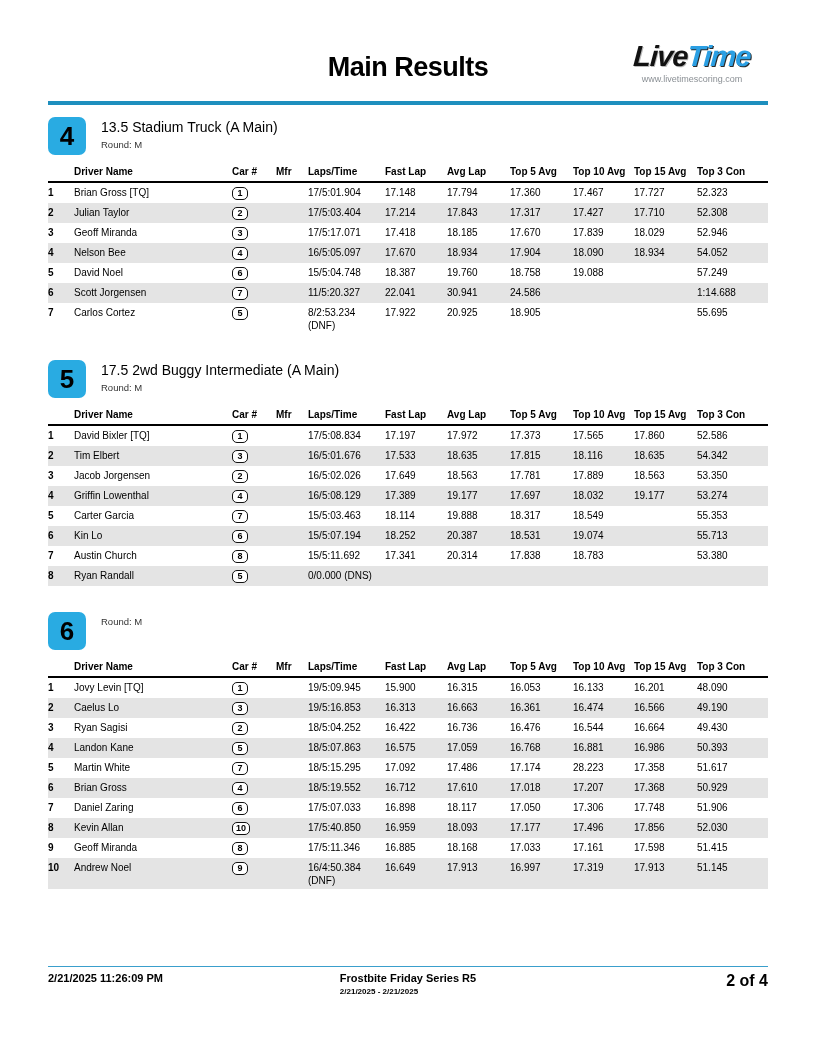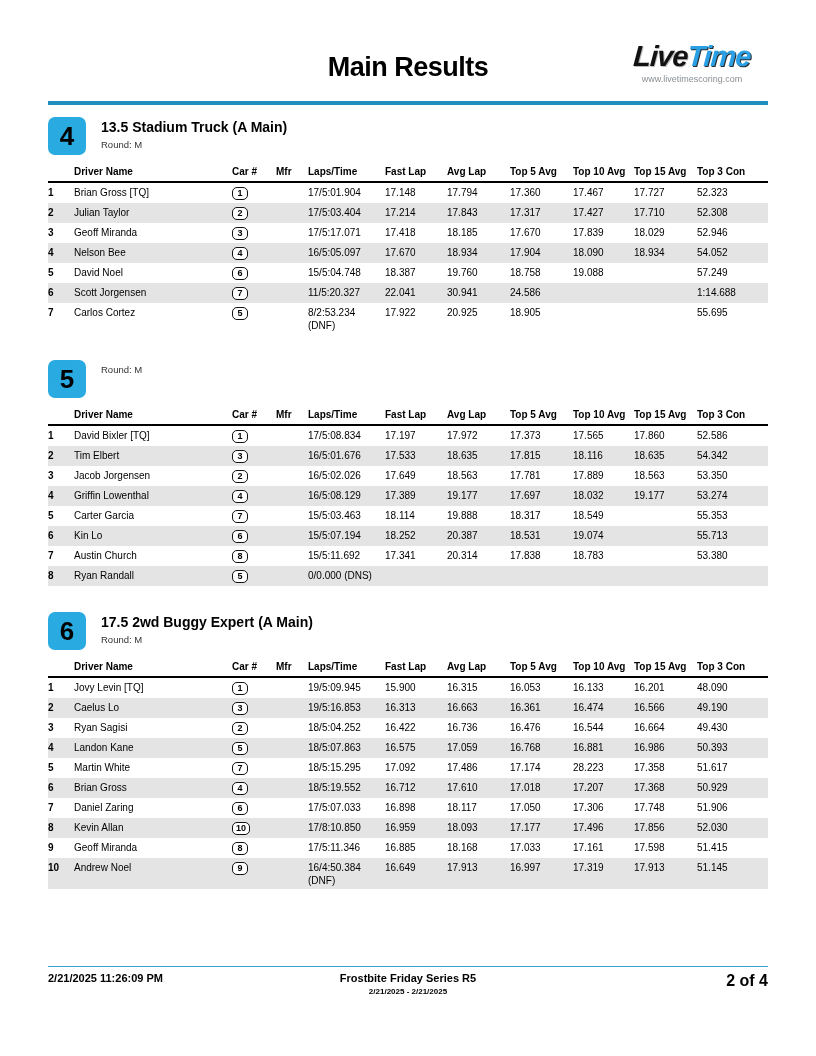"13.5 Stadium Truck (A Main)" .sec-title { font-weight: bold -> normal }
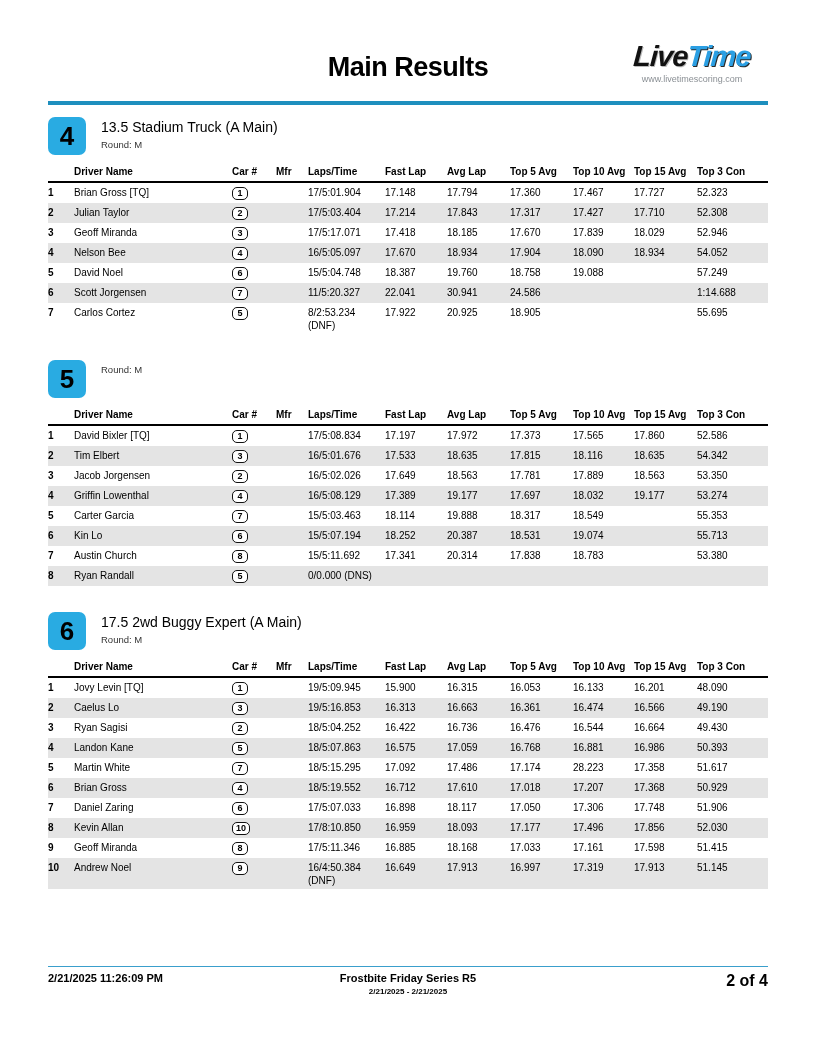"17.5 2wd Buggy Intermediate (A" div.sec-title { html: none -> <div>17.5 2wd Buggy Intermediate (A Main)</div> }
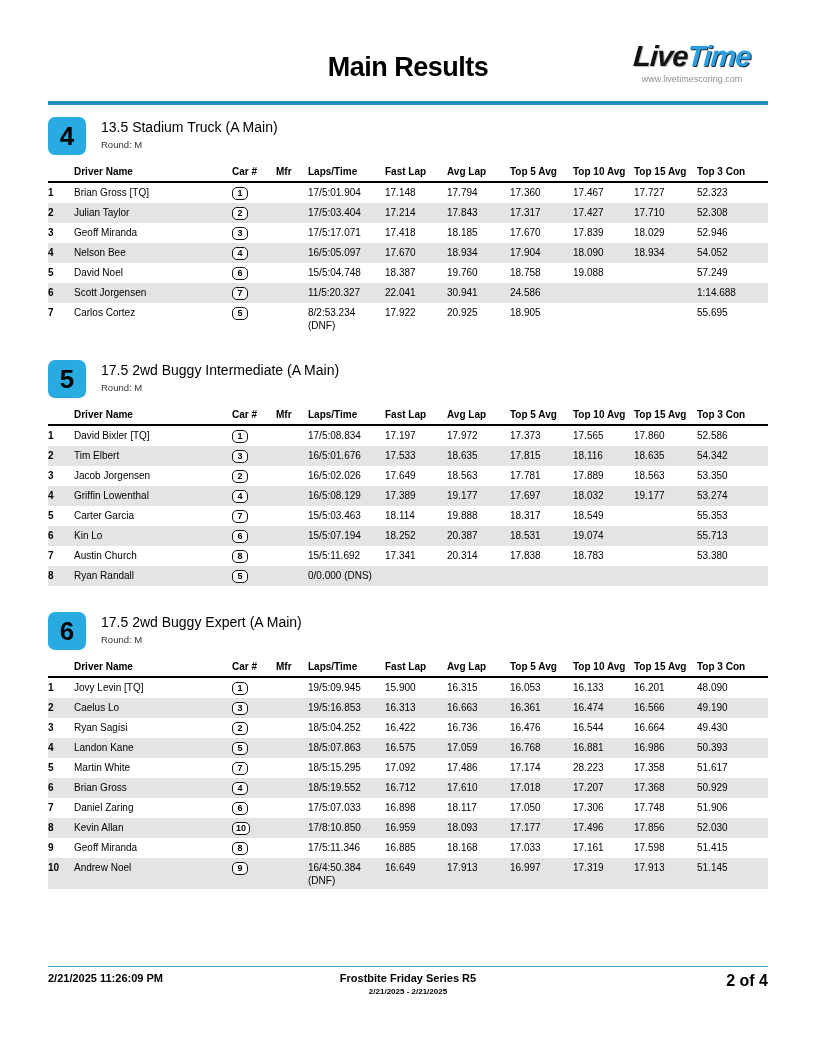"17.5 2wd Buggy Expert (A" div.sec-title { html: <div>17.5 2wd Buggy Expert (A Main)</div> -> none }
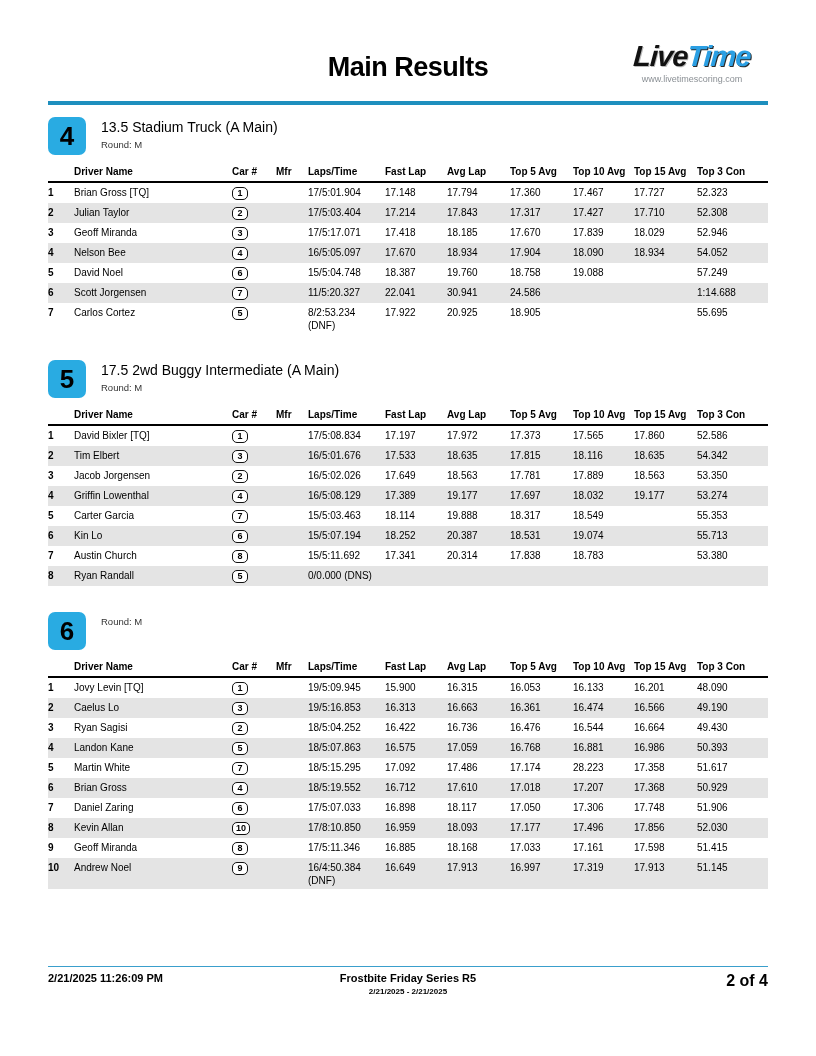"17/8:10.850" div.laps-main { text: 17/8:10.850 -> 17/5:40.850 }
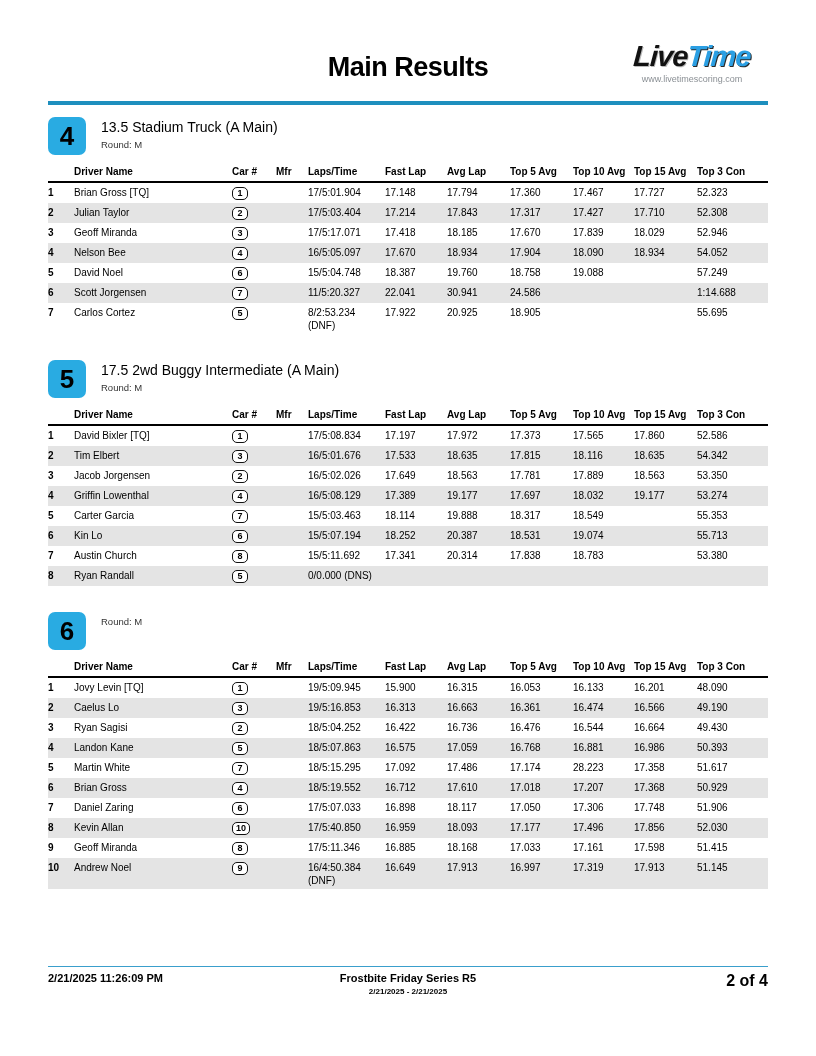"Frostbite Friday Series R5" .f-center { text-align: center -> left }
